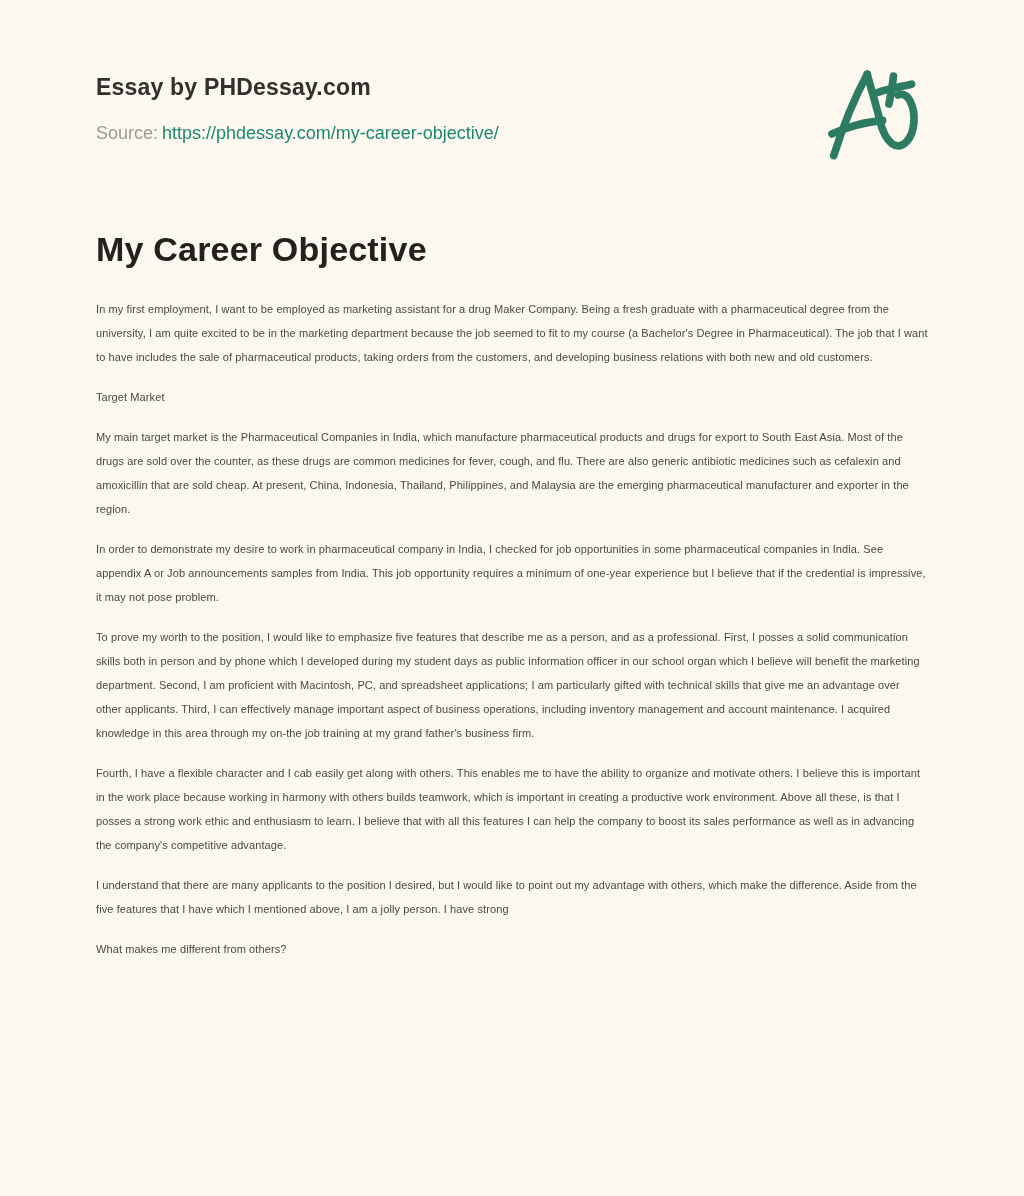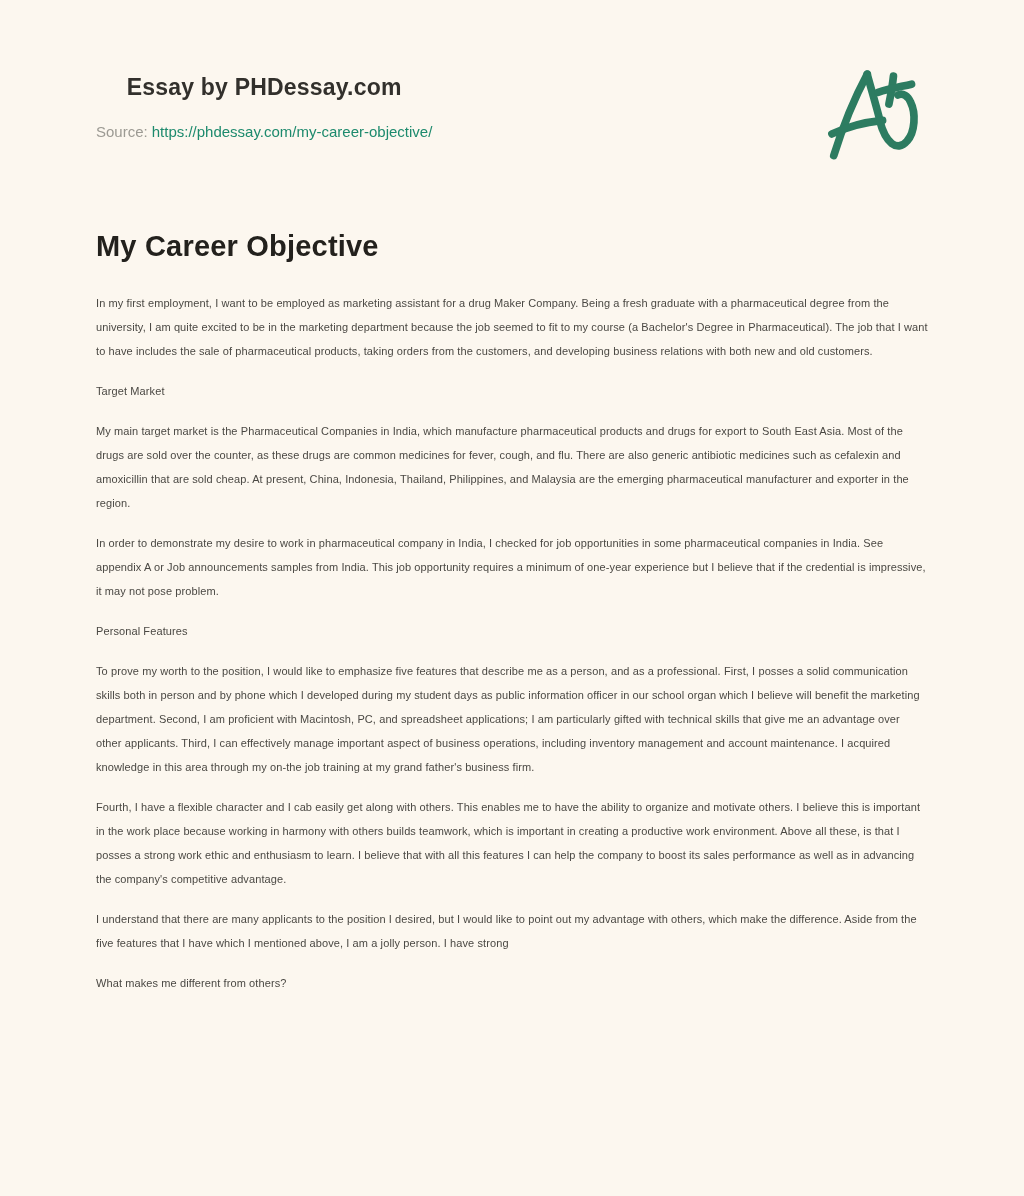"Essay by PHDessay.com" .page-header { text-align: center -> none }
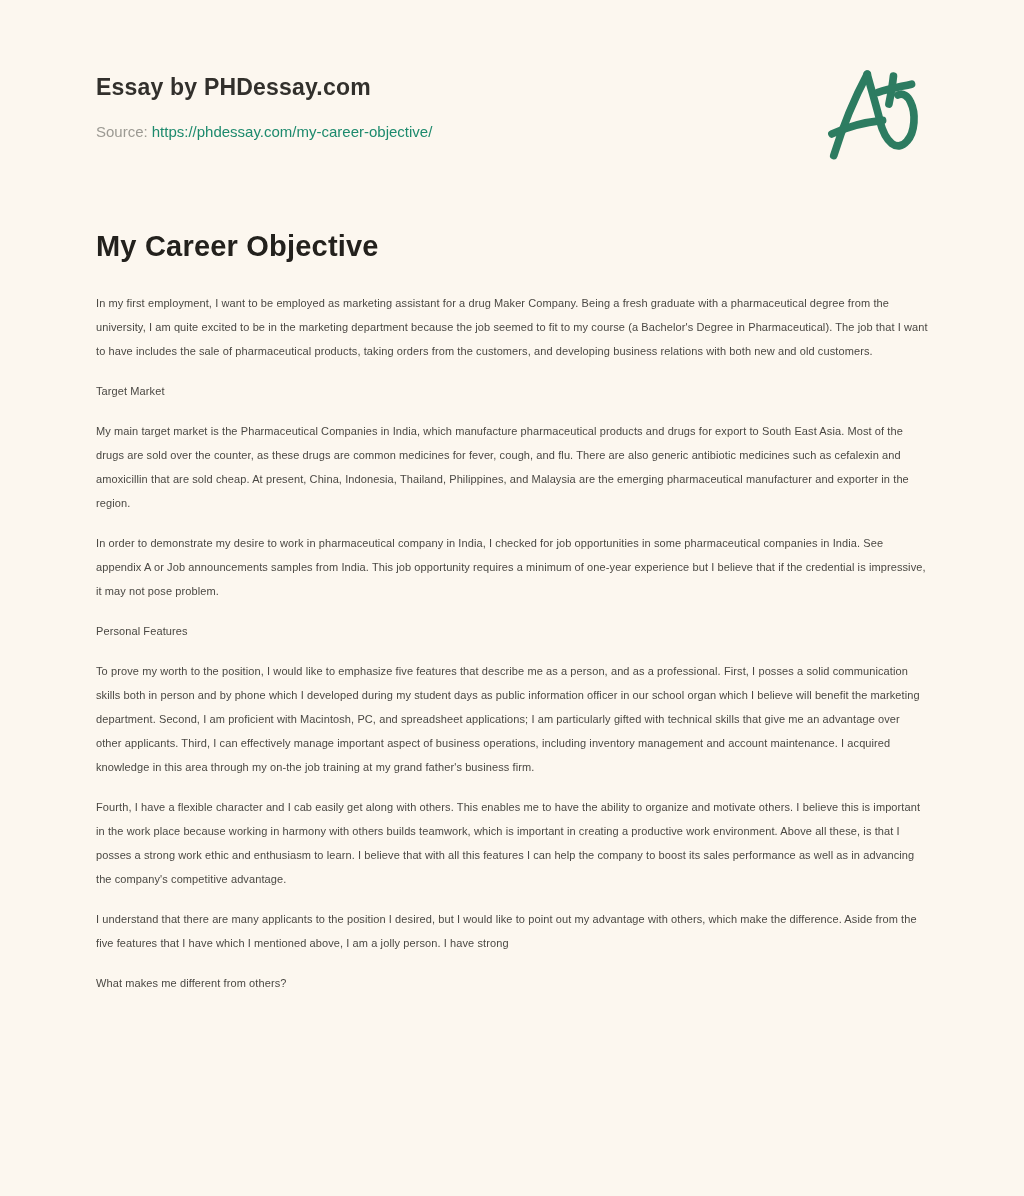"Source:" .source-line { font-size: 15px -> 18px }
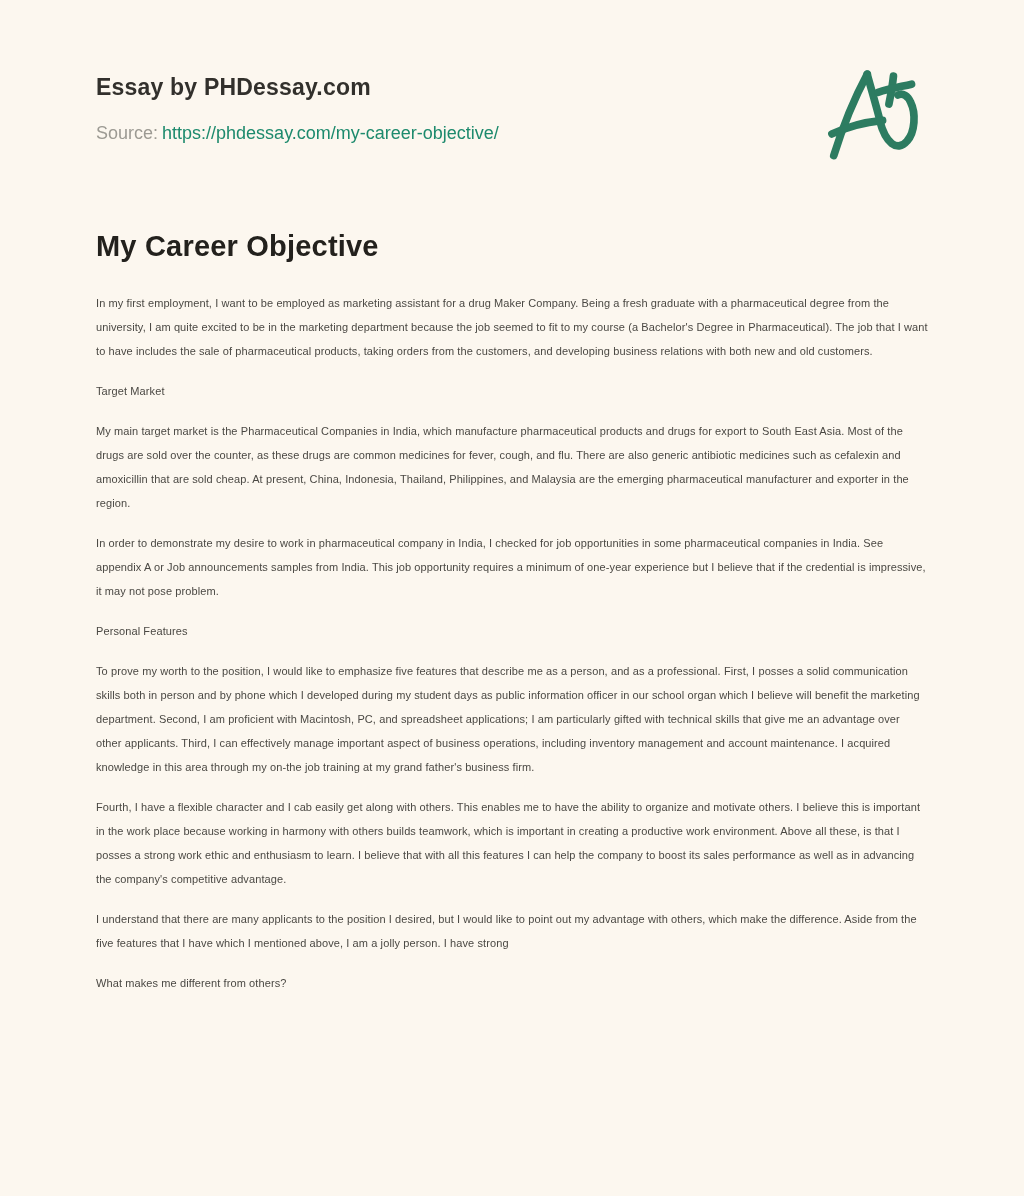"My Career Objective" .essay-title { font-size: 29px -> 34px }
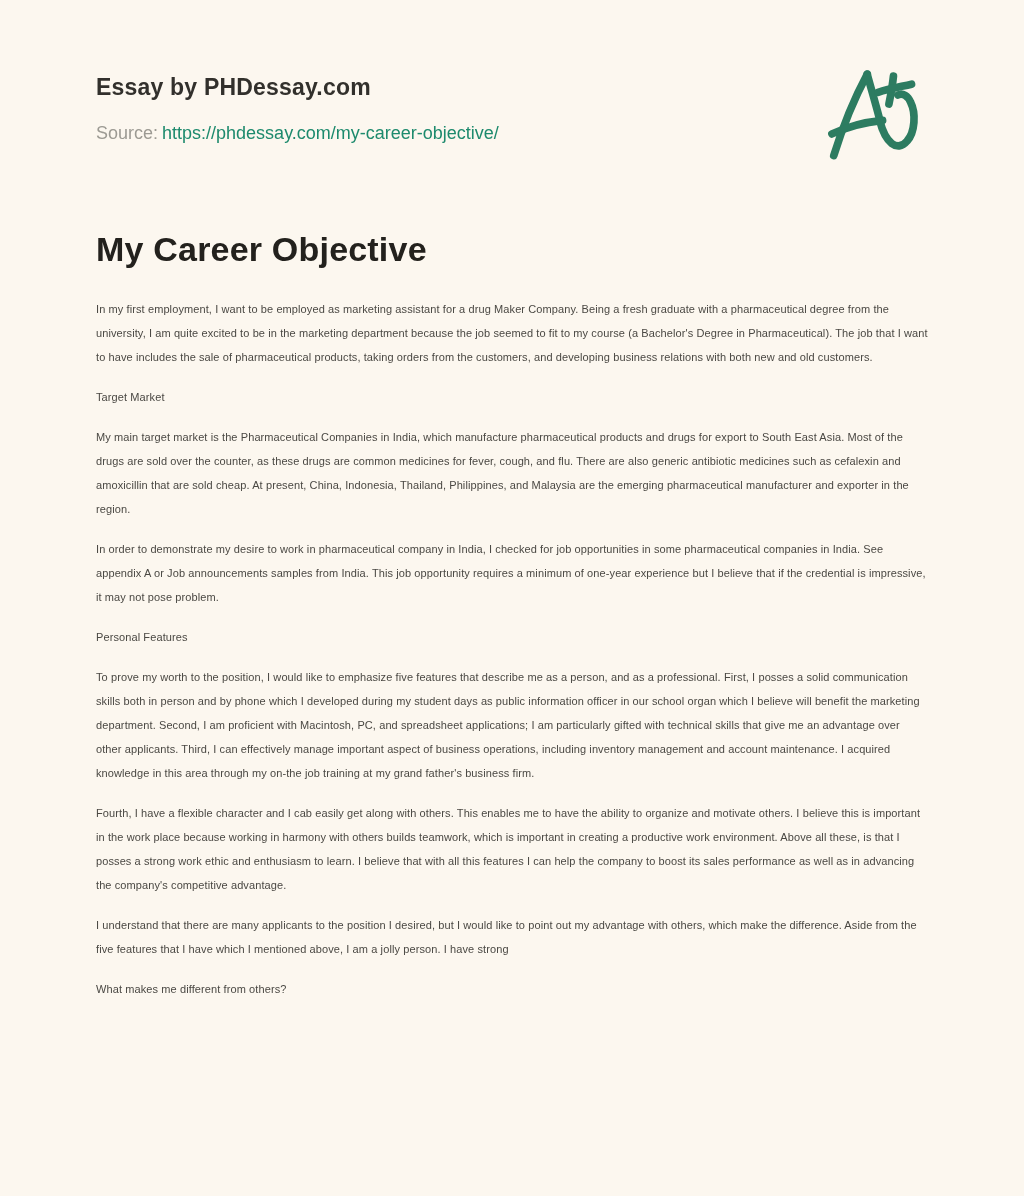"Personal Features" p { html: <p>Personal Features</p> -> none }
